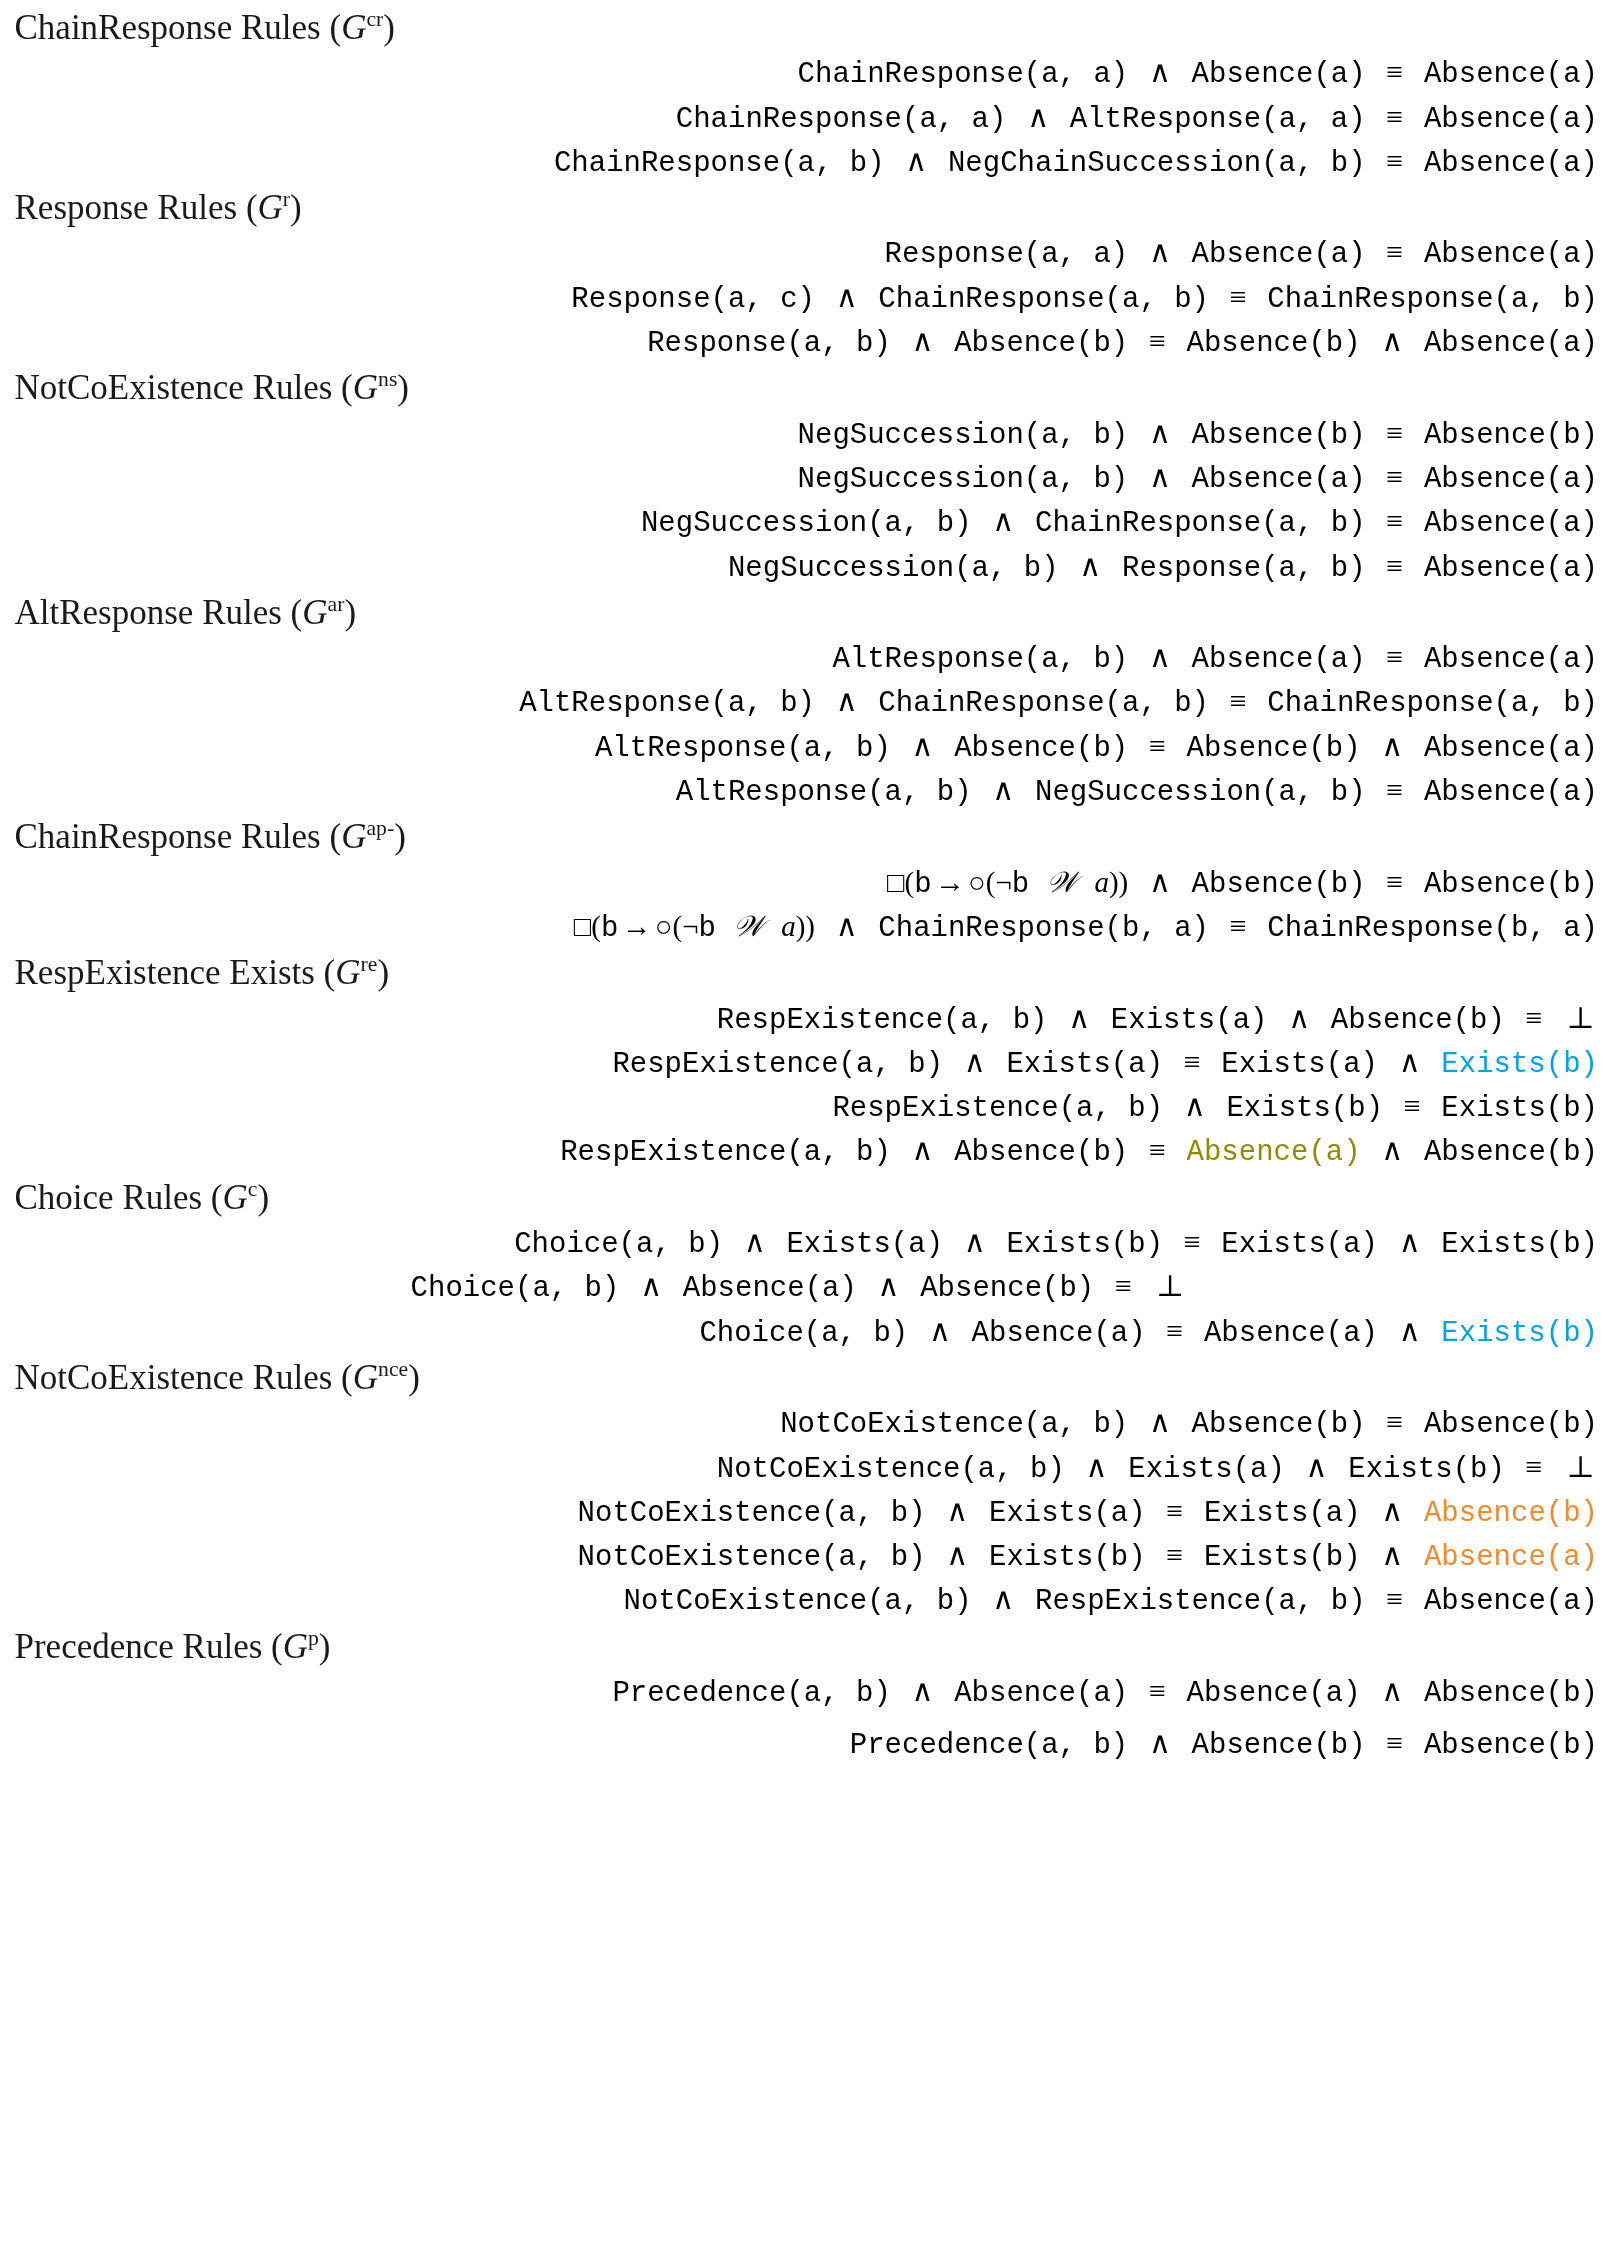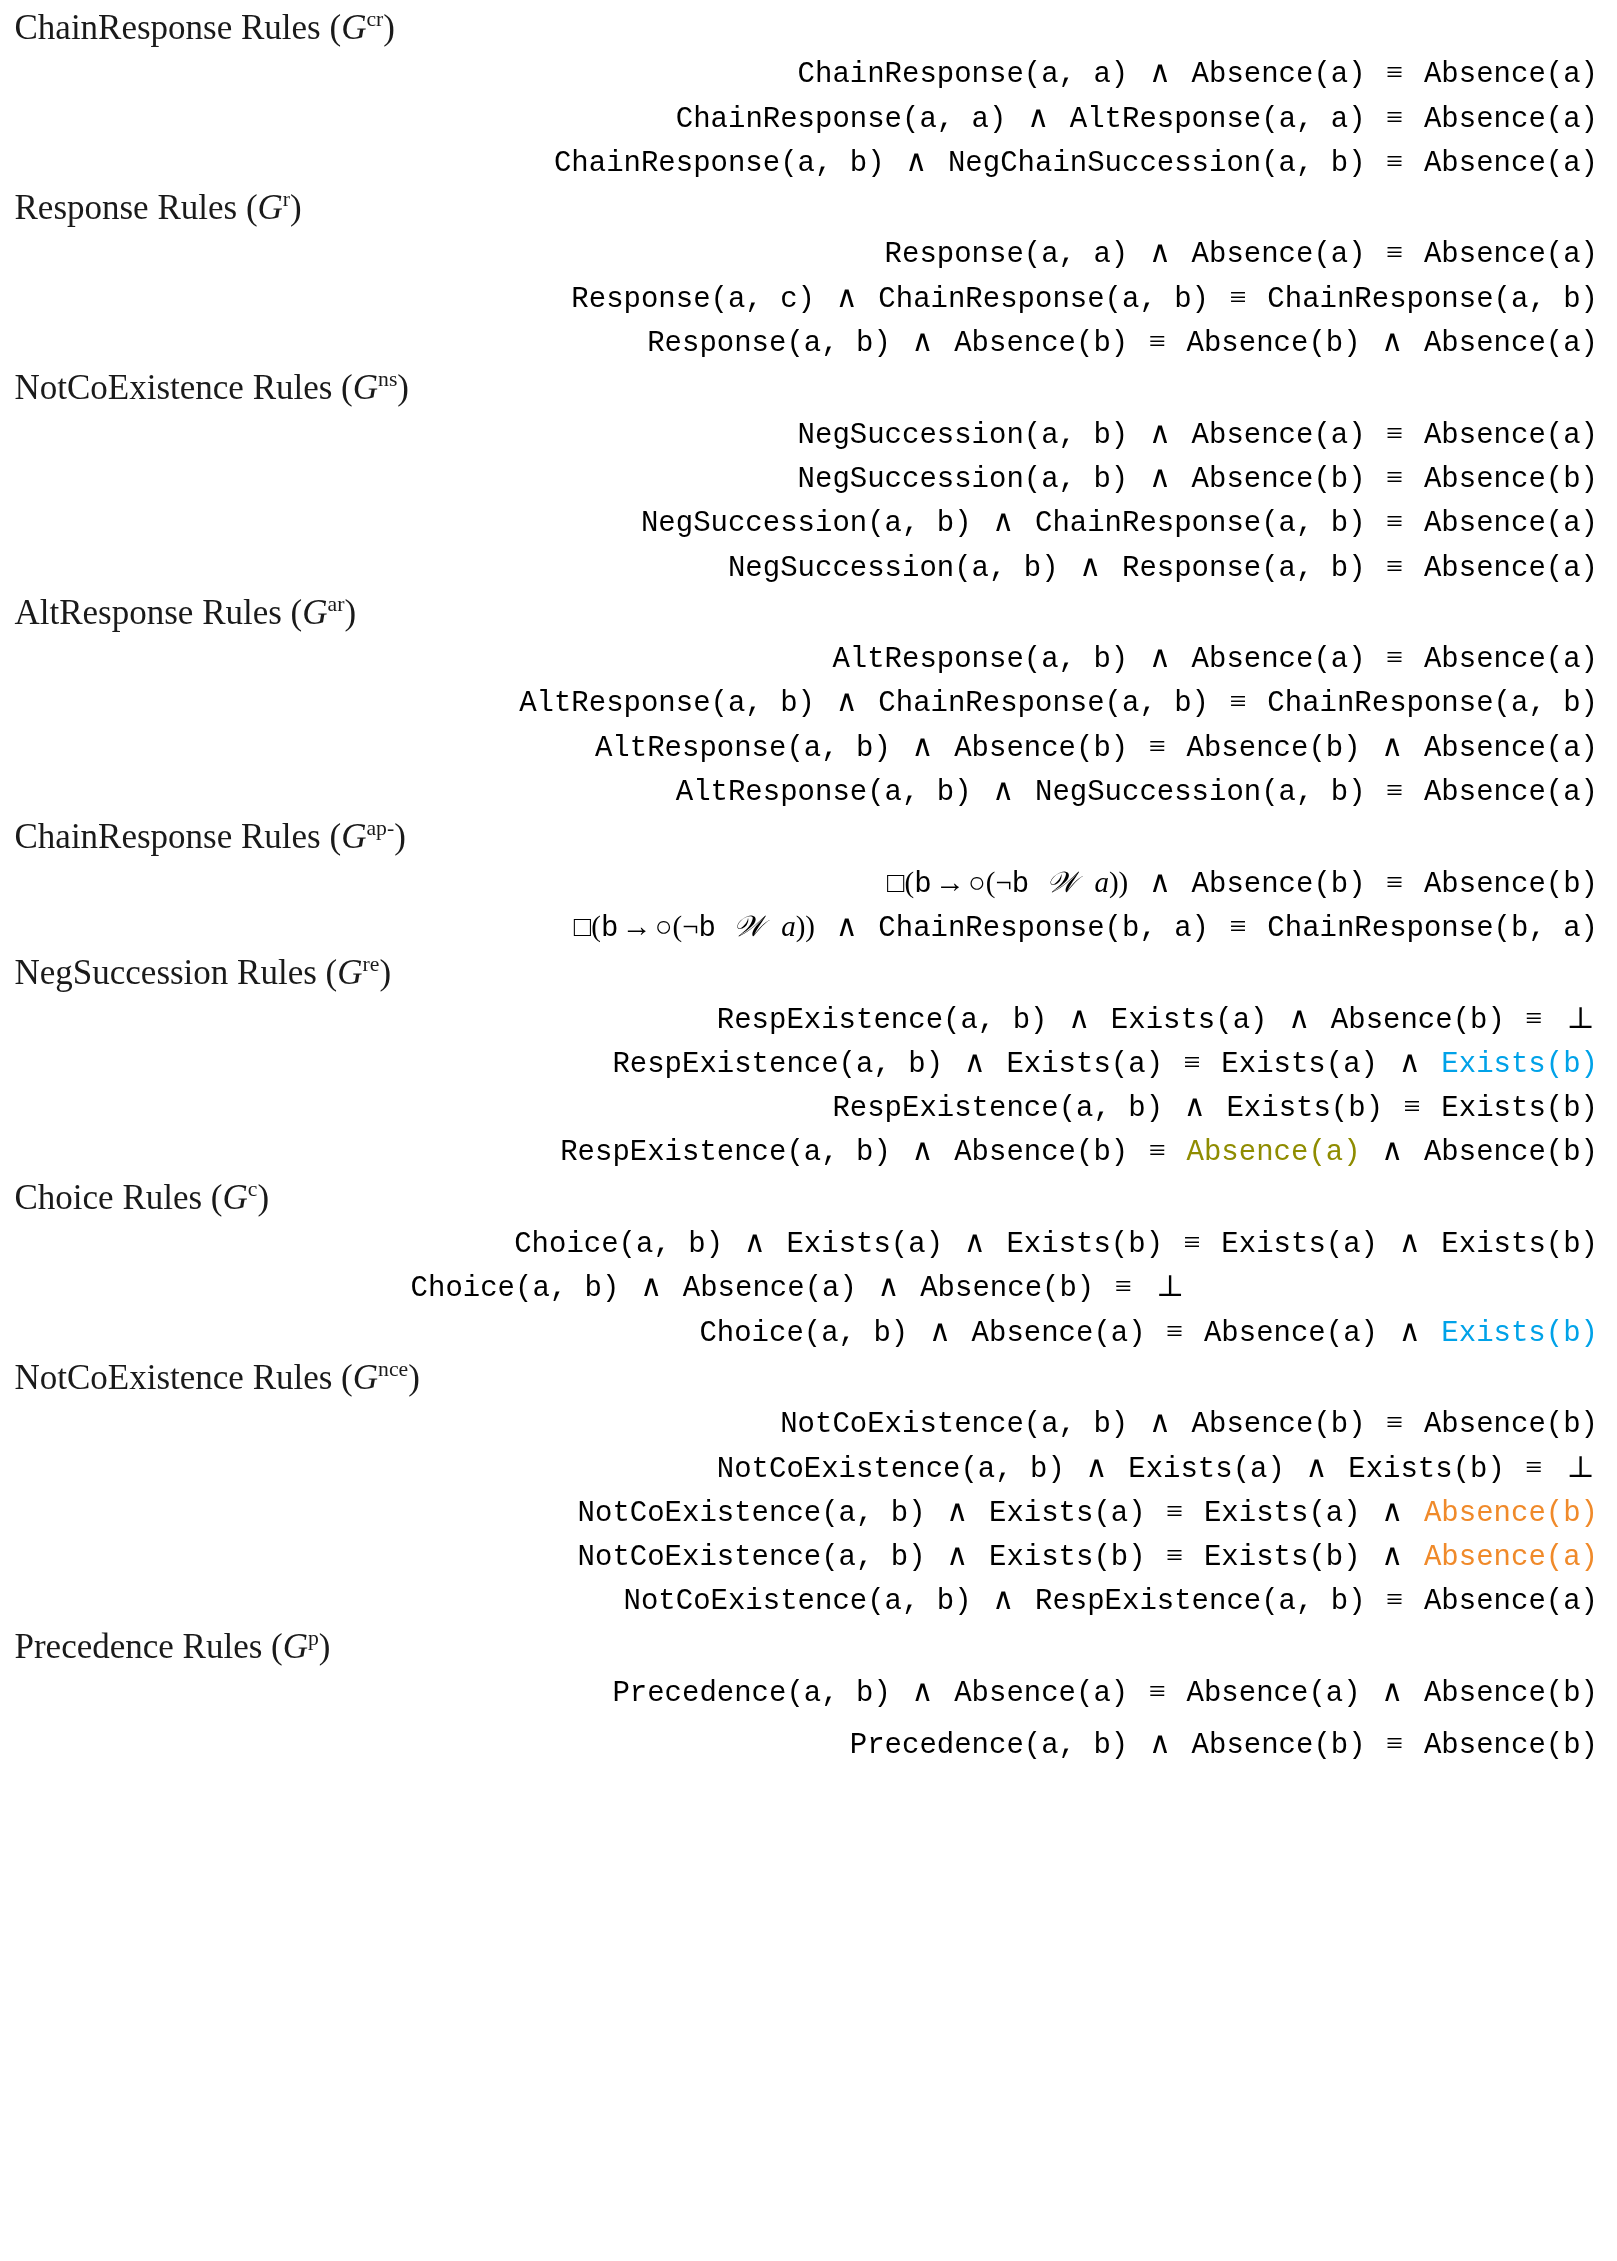"NegSuccession(a, b) ∧ Absence(a) ≡" div.rule { order: before "NegSuccession(a, b) ∧ Absence(b) ≡" -> after "NegSuccession(a, b) ∧ Absence(b) ≡" }
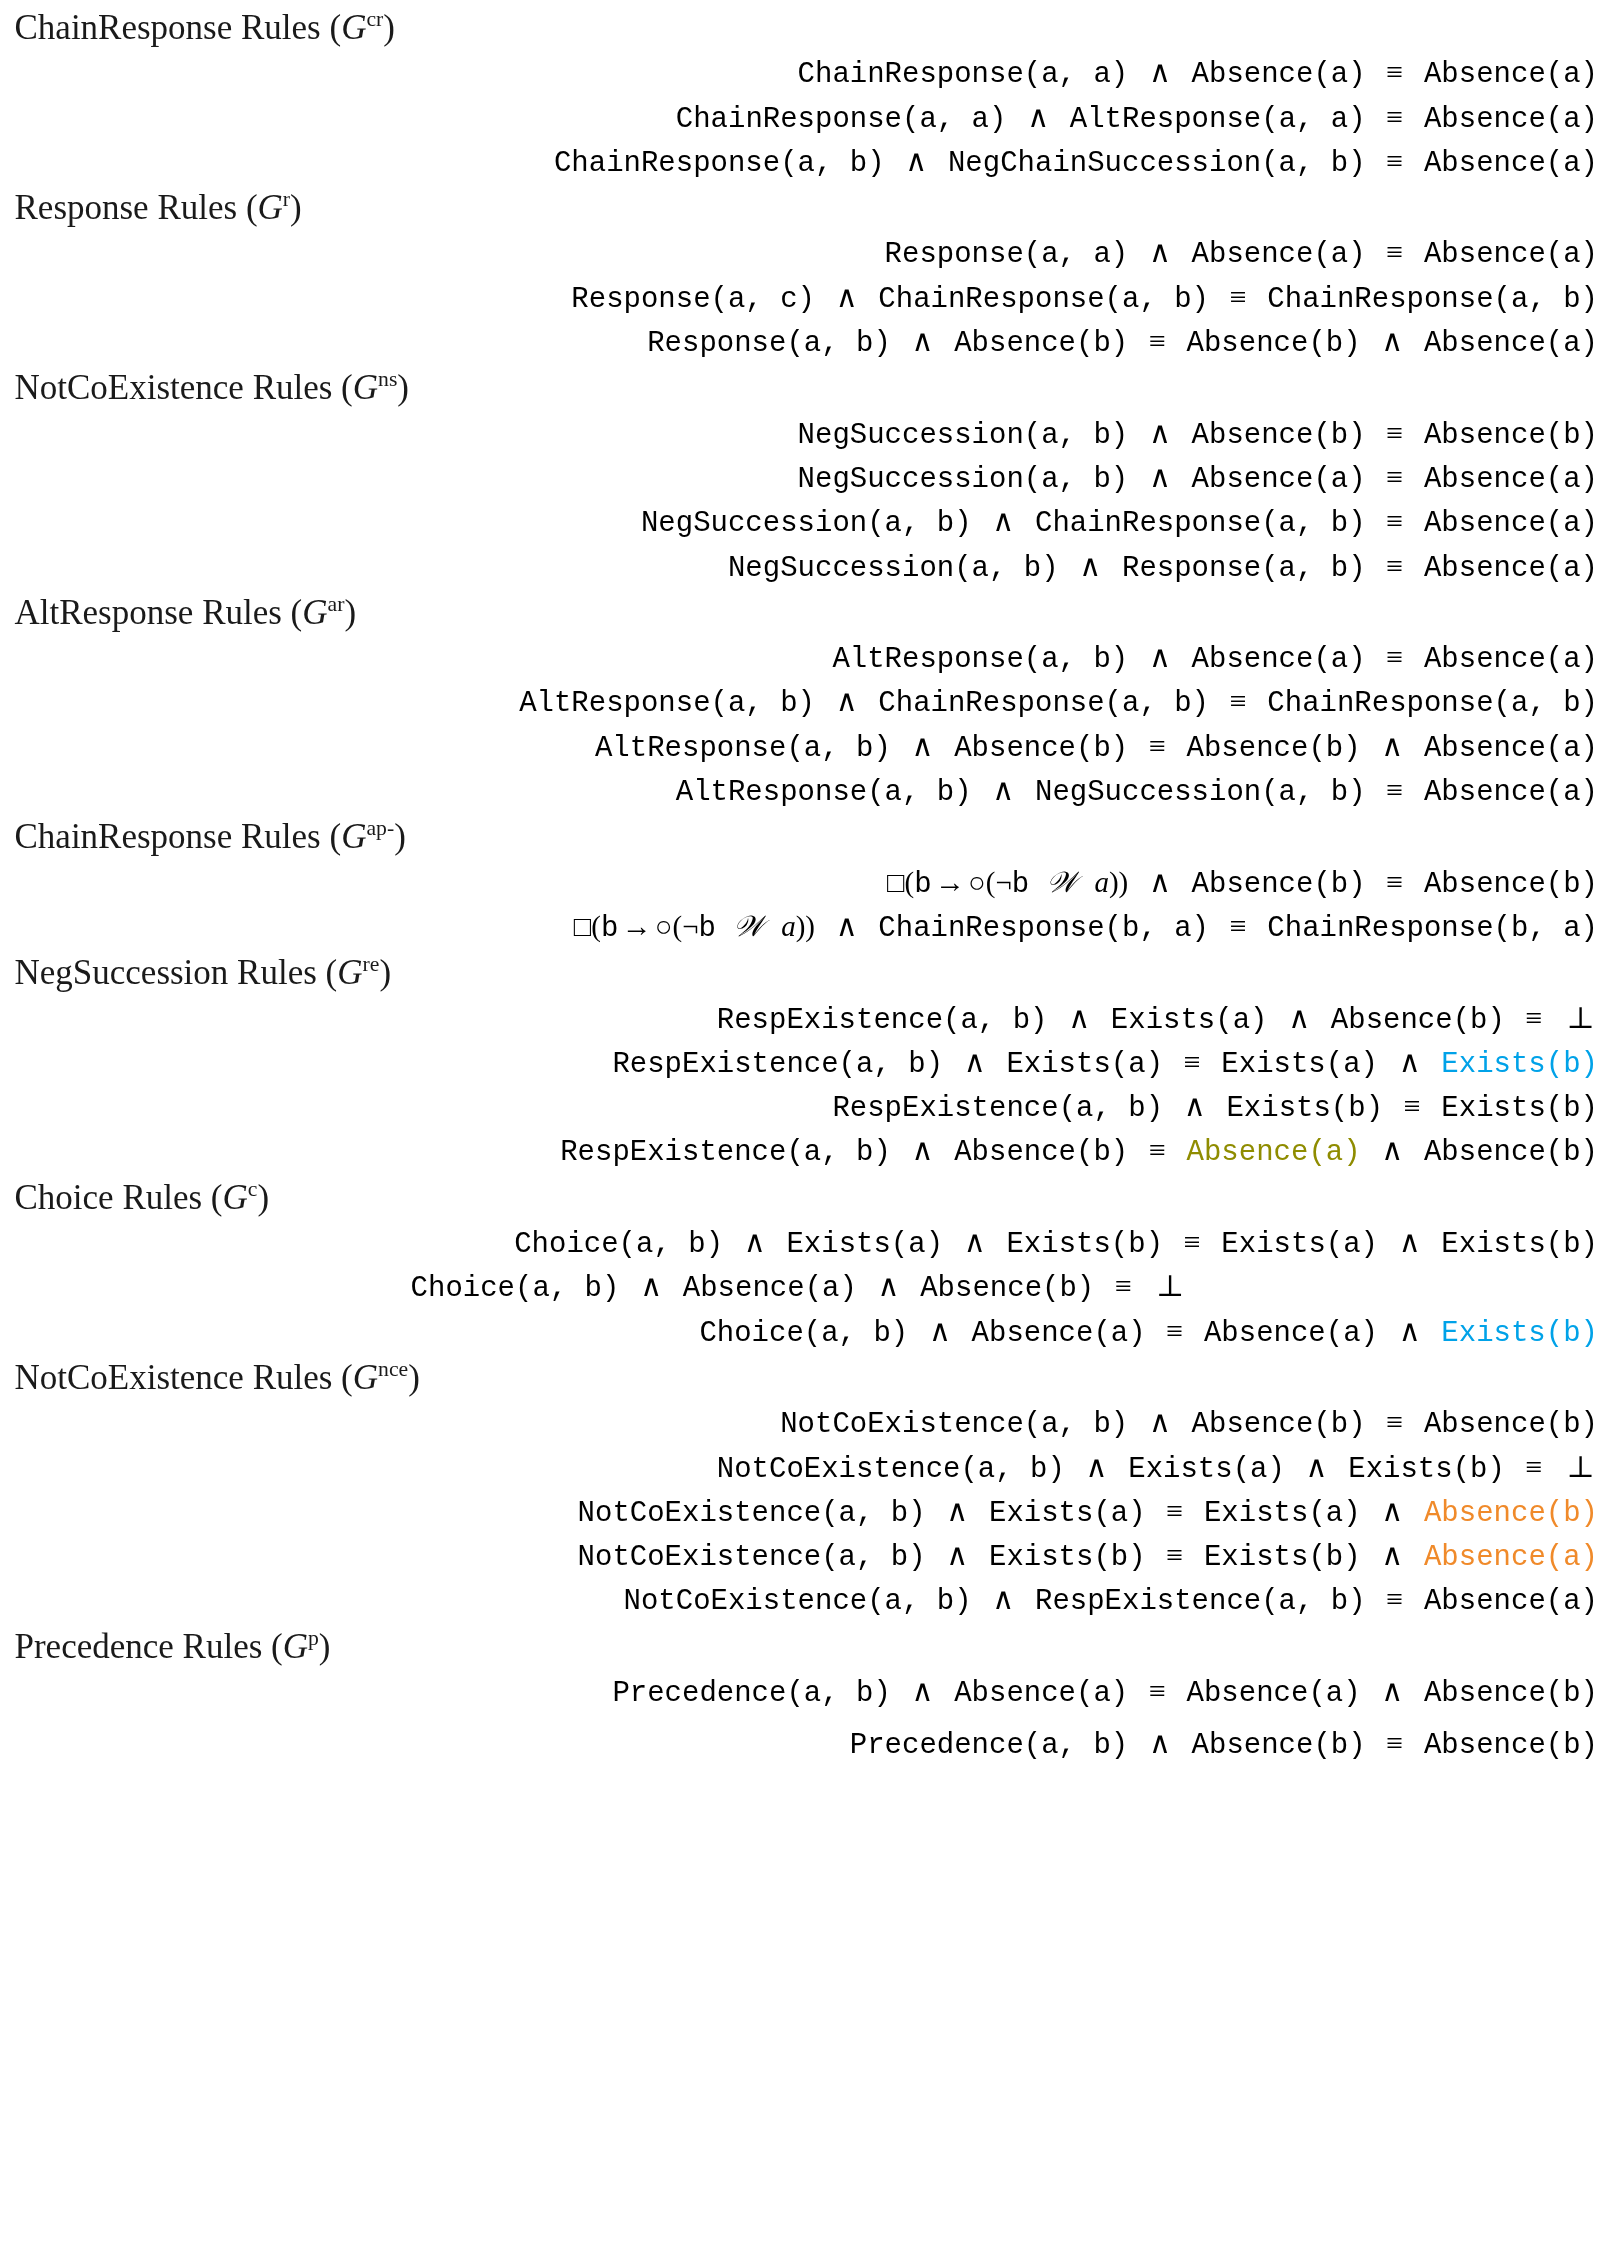"NegSuccession Rules (" span { text: NegSuccession Rules -> RespExistence Exists }
